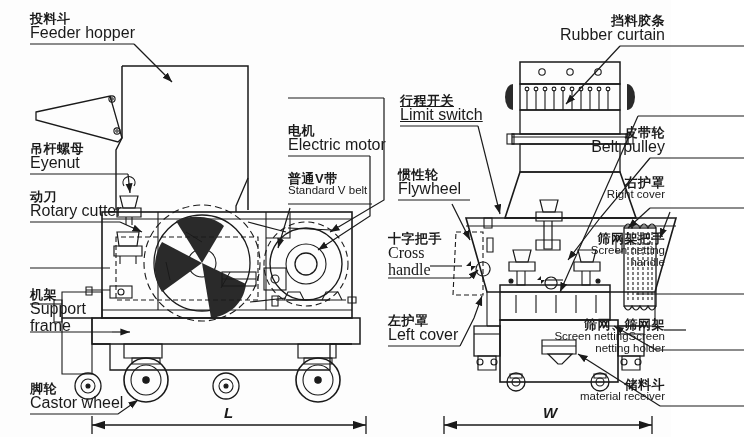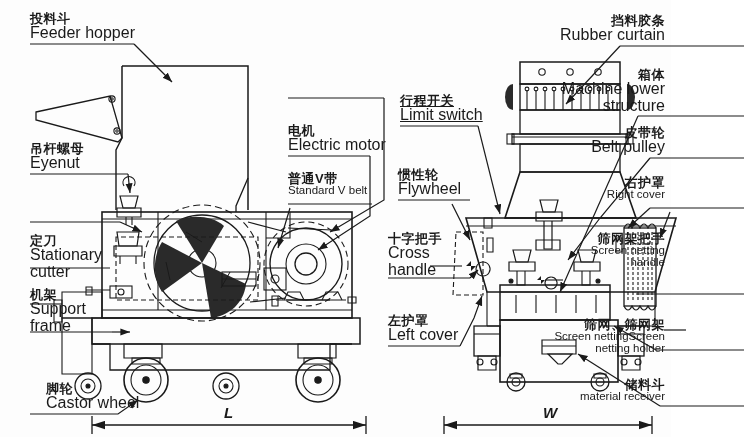"箱体" div.lbl { html: <div> <div>箱体</div> <div>Machine lower</div> <div>structure</div> </div> -> none }
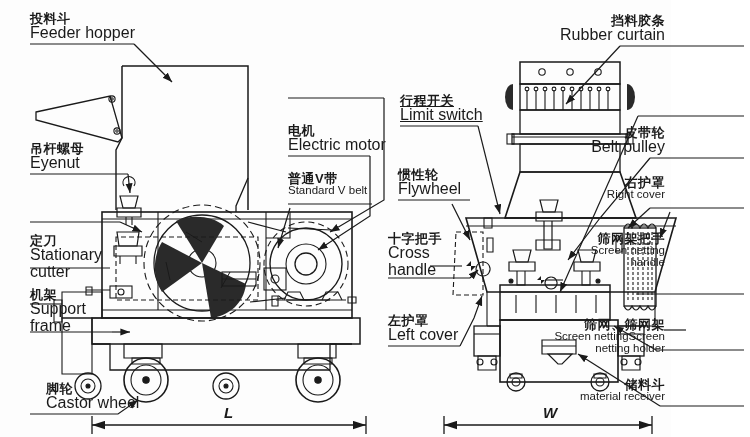"动刀" div.lbl { html: none -> <div> <div>动刀</div> <div>Rotary cutter</div> </div> }
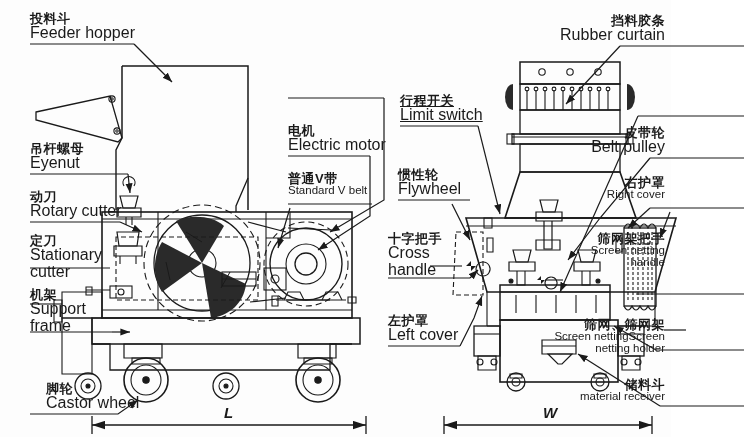"定刀" div.lbl { html: <div> <div>定刀</div> <div>Stationary</div> <div>cutter</div> </div> -> none }
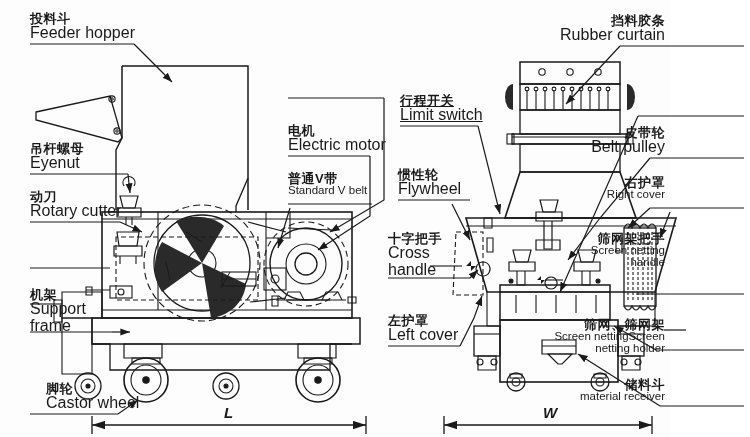"十字把手" div.lbl { font-family: none -> Liberation Serif, serif }
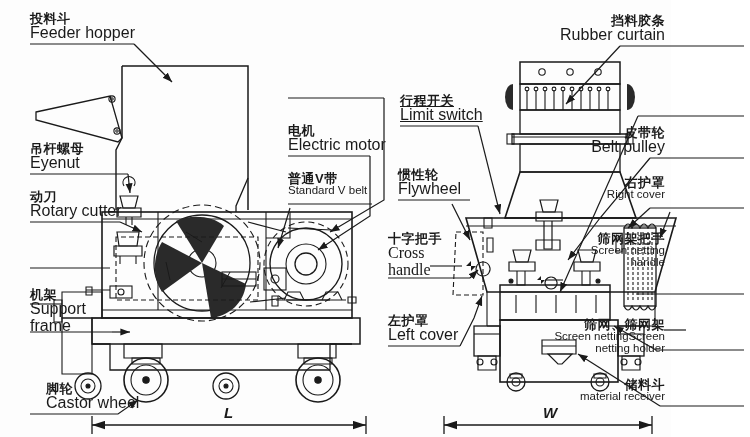"脚轮" div.lbl { margin-left: 16px -> none }
